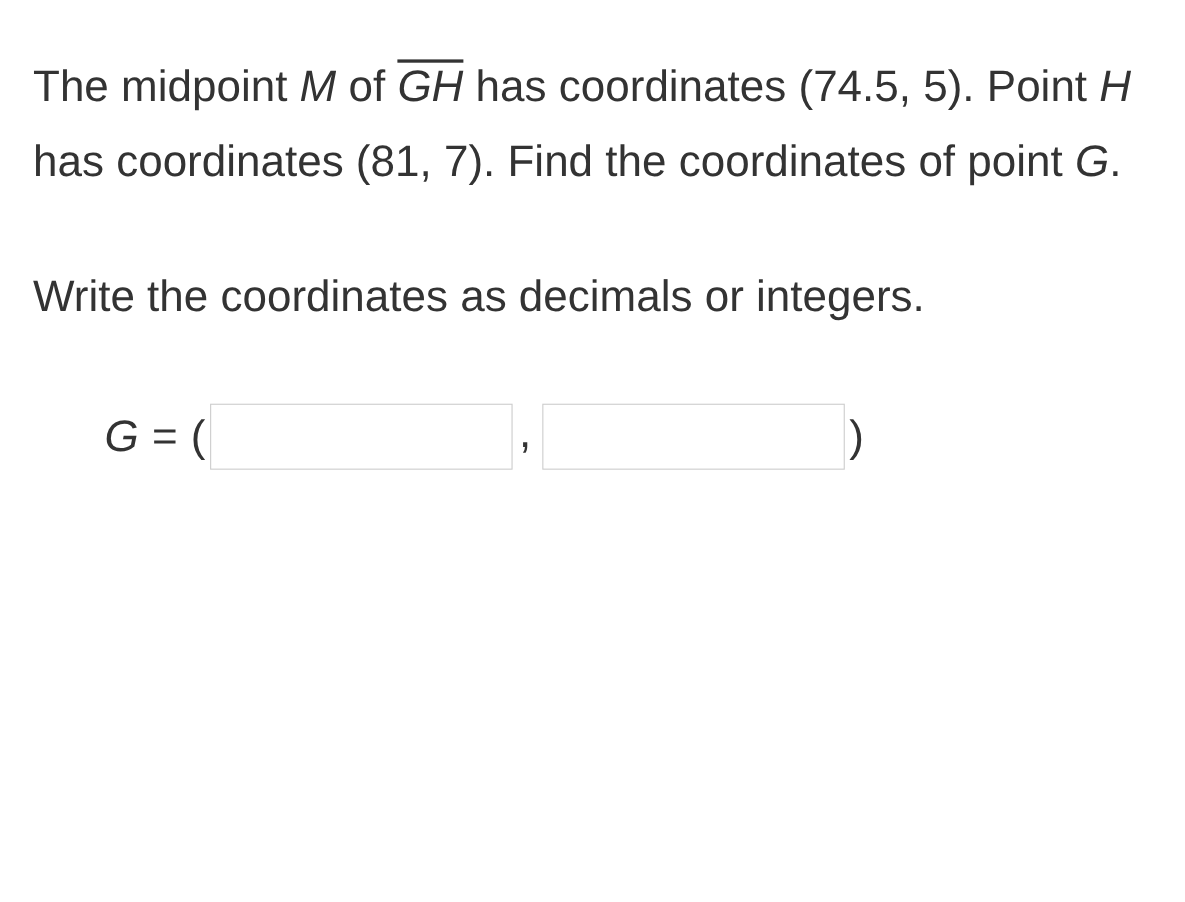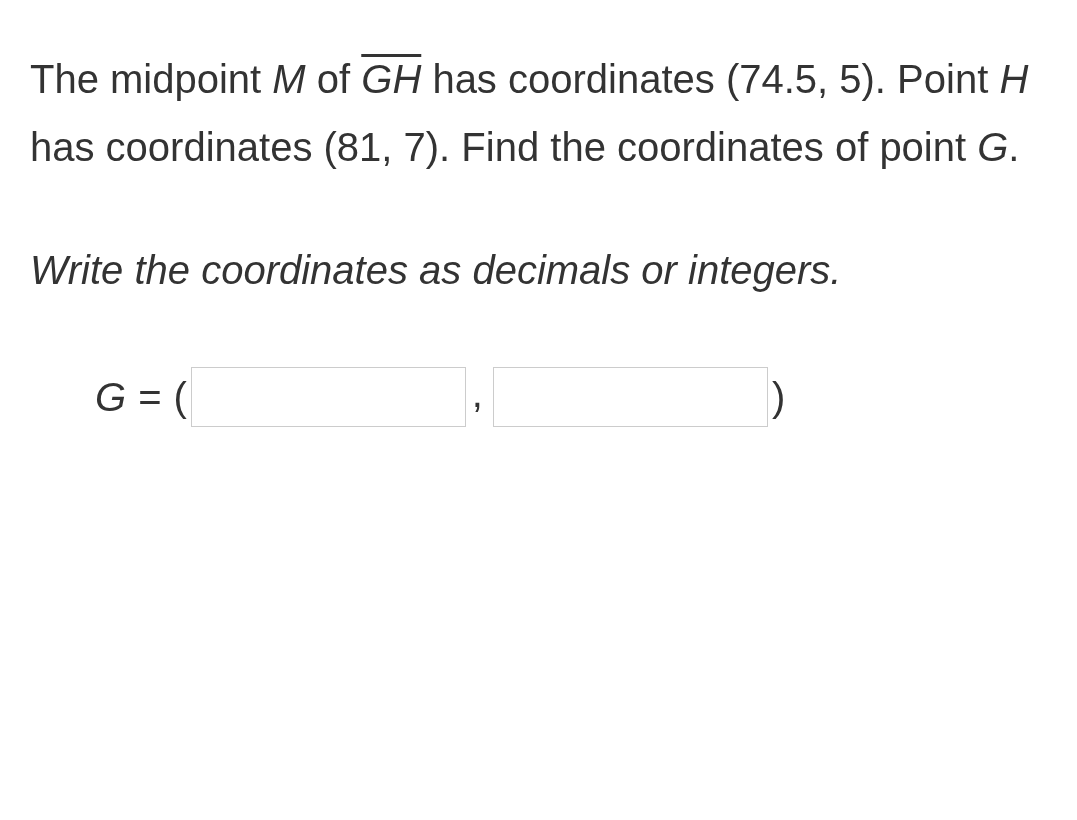"Write the coordinates as decimals" .instruction { font-style: italic -> none }
